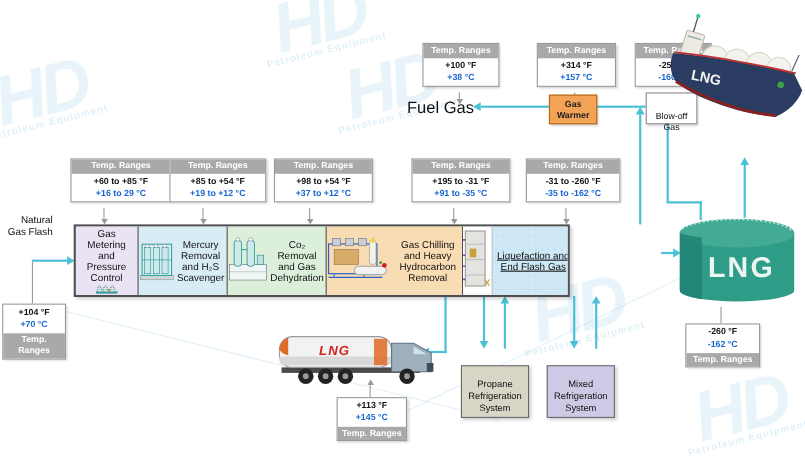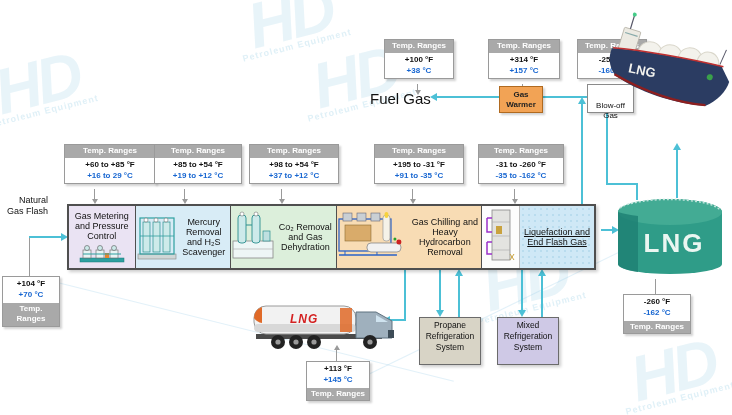"Gas Metering and Pressure Control" #prow { width: 529px -> 451px }
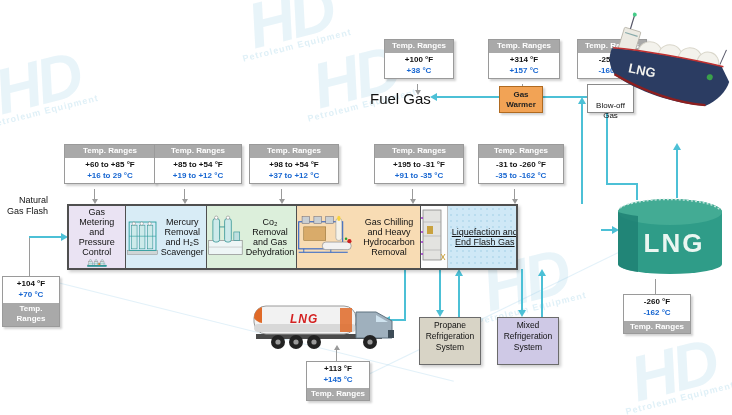"Propane Refrigeration System" .refbox { align-items: flex-start -> flex-end; margin-top: none -> 15px }
